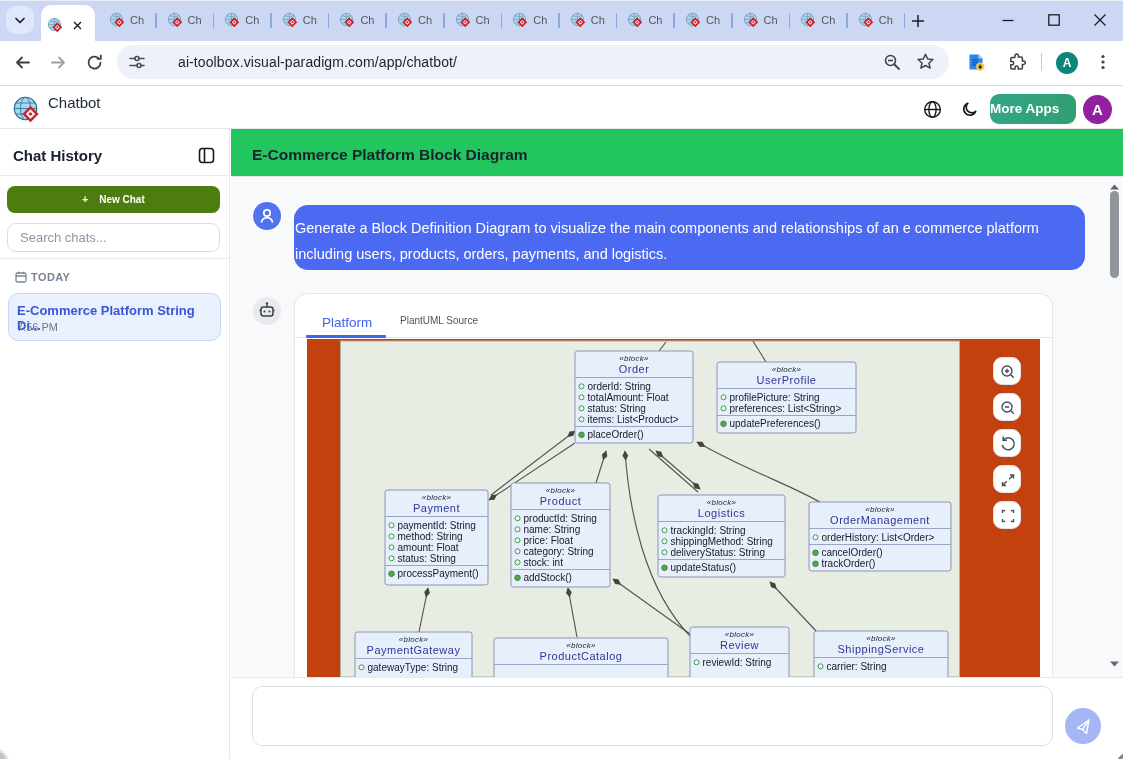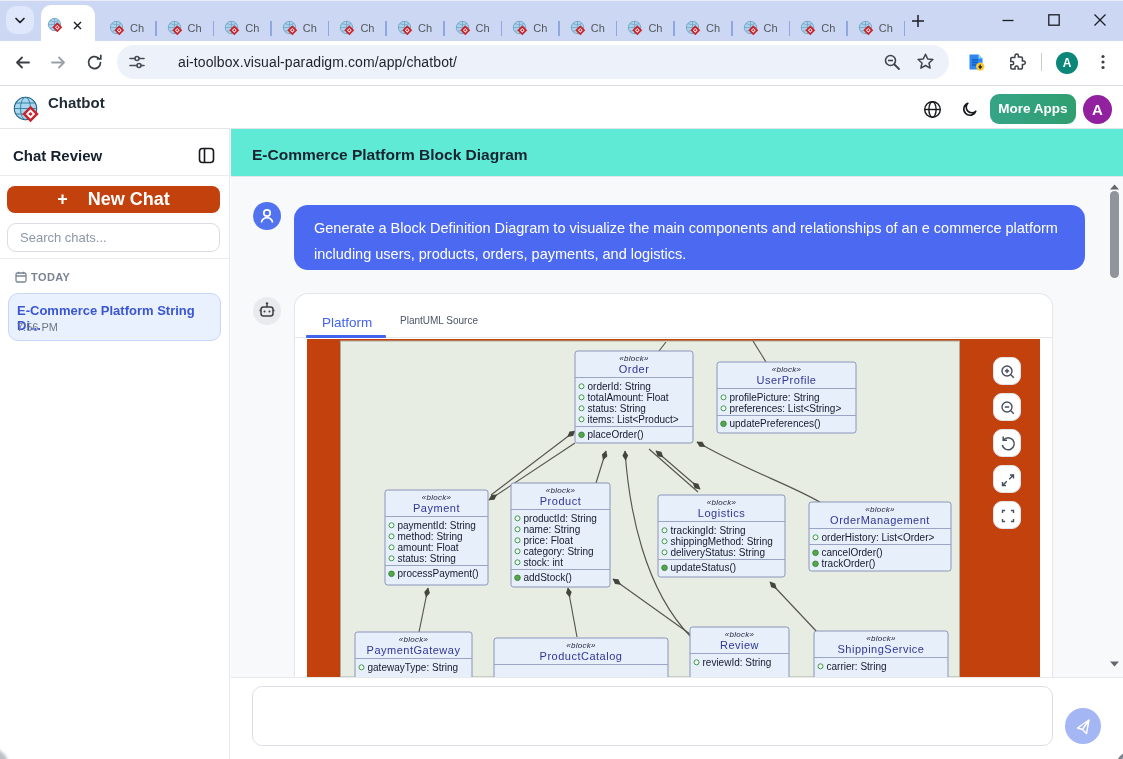"Ch" .itab { top: 8px -> 0 }
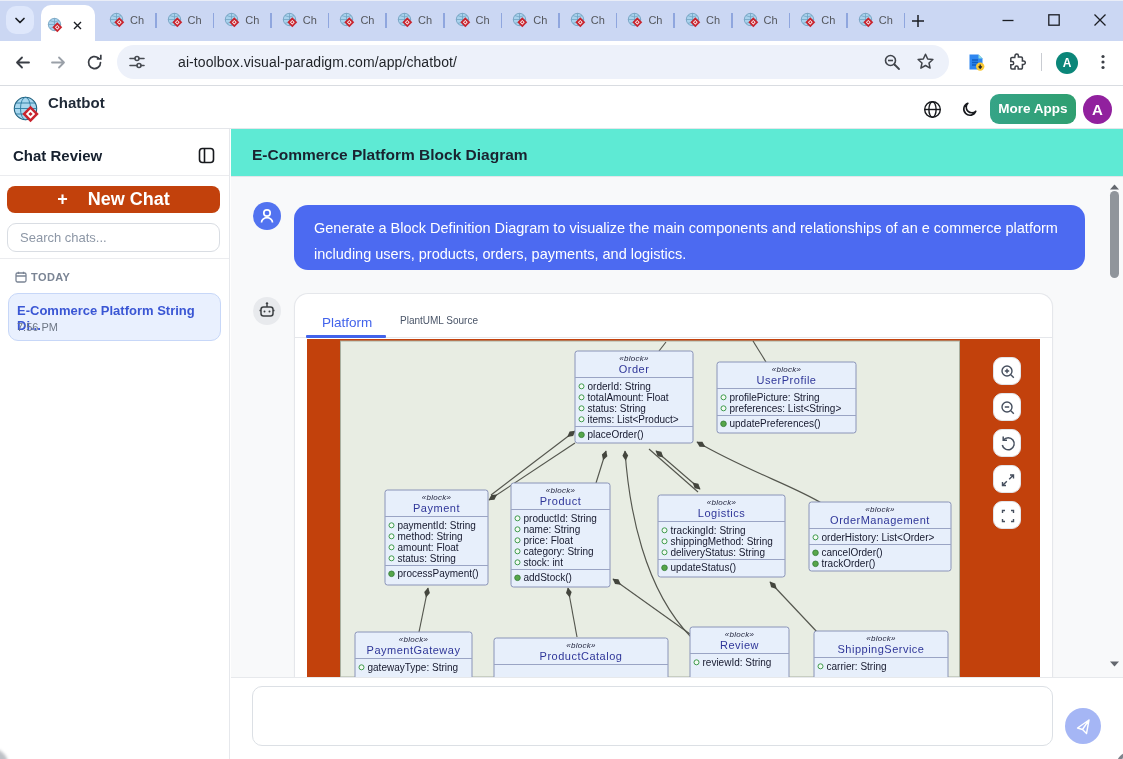"Chatbot" #apptitle { font-weight: bold -> normal }
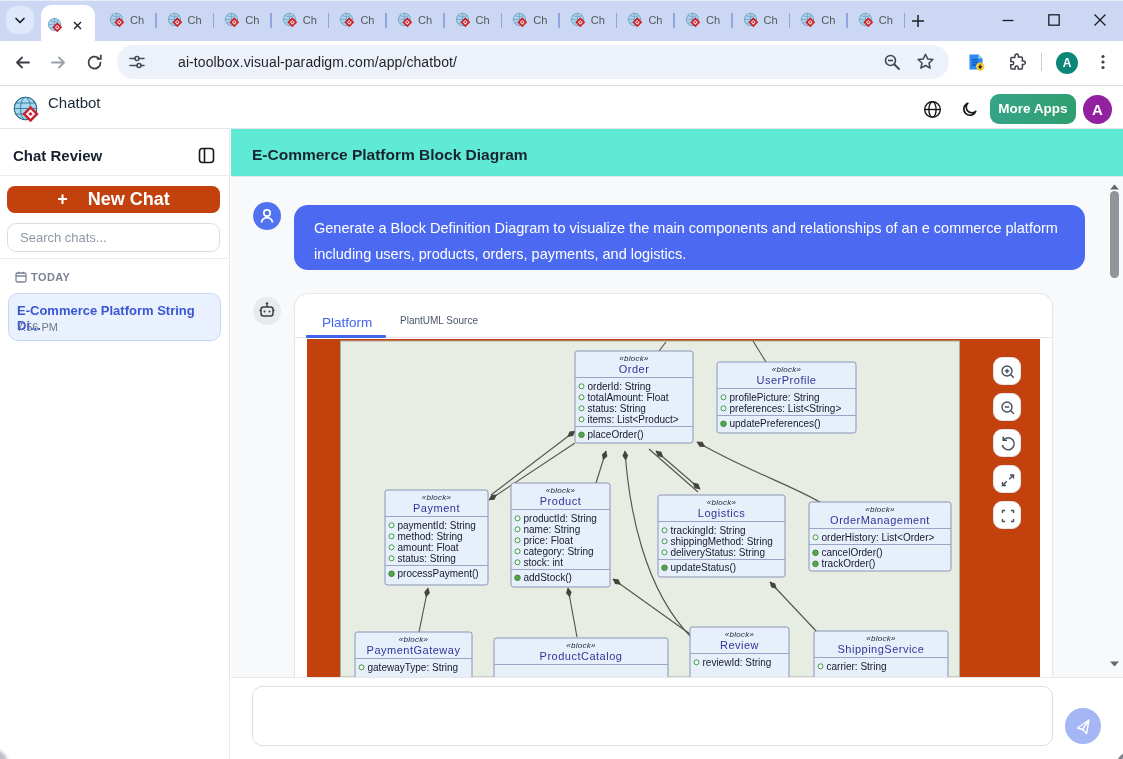"More Apps" #moreapps { text-align: center -> left }
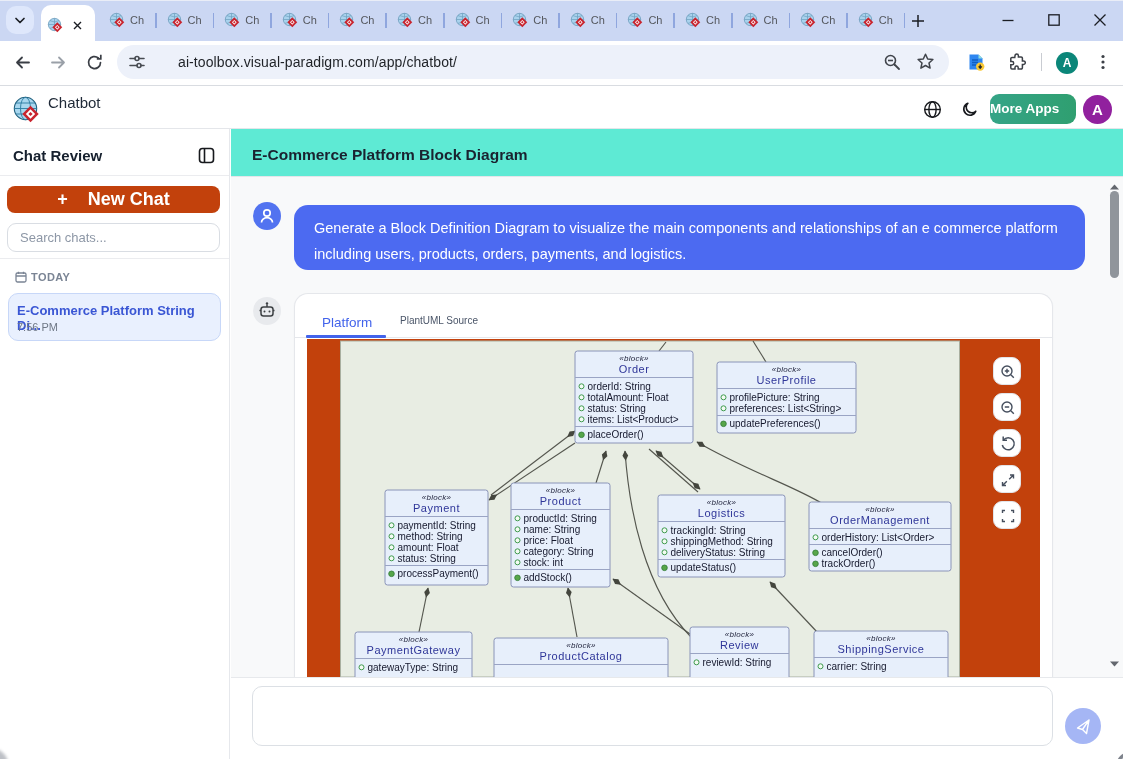"Chat Review" div.abs { text: Review -> History }
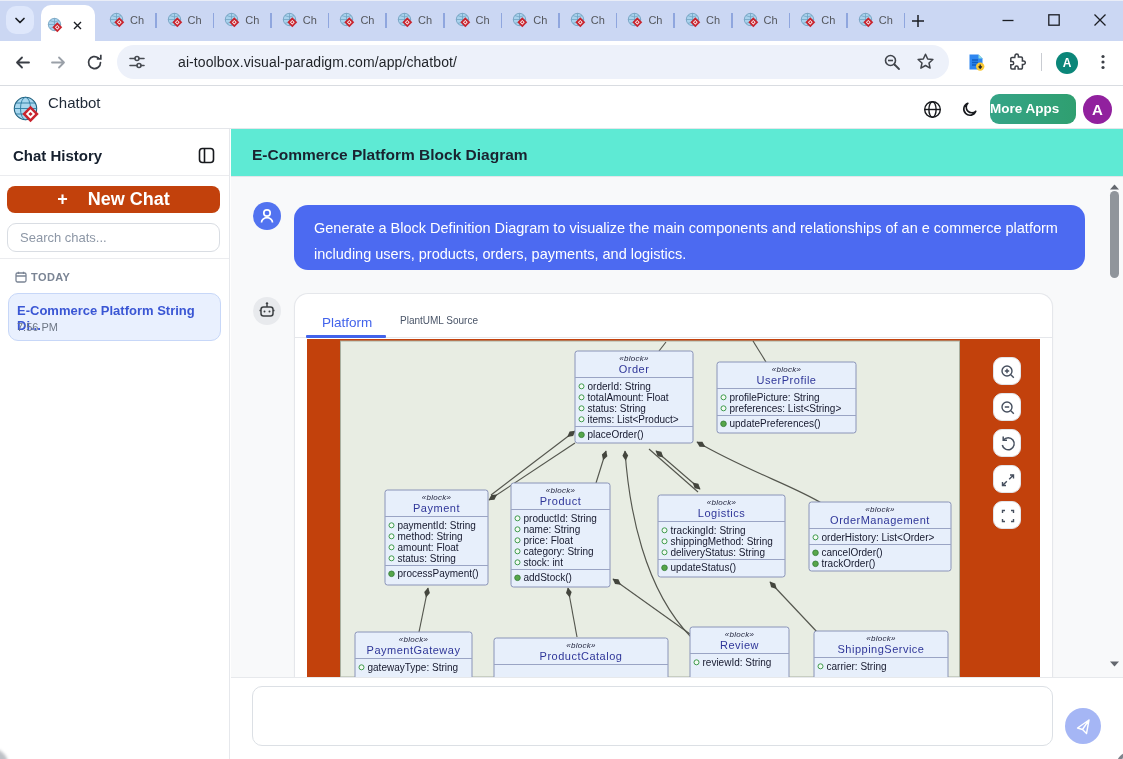"E-Commerce Platform Block Diagram" #mainhead { background: #5eead4 -> #22c55e }
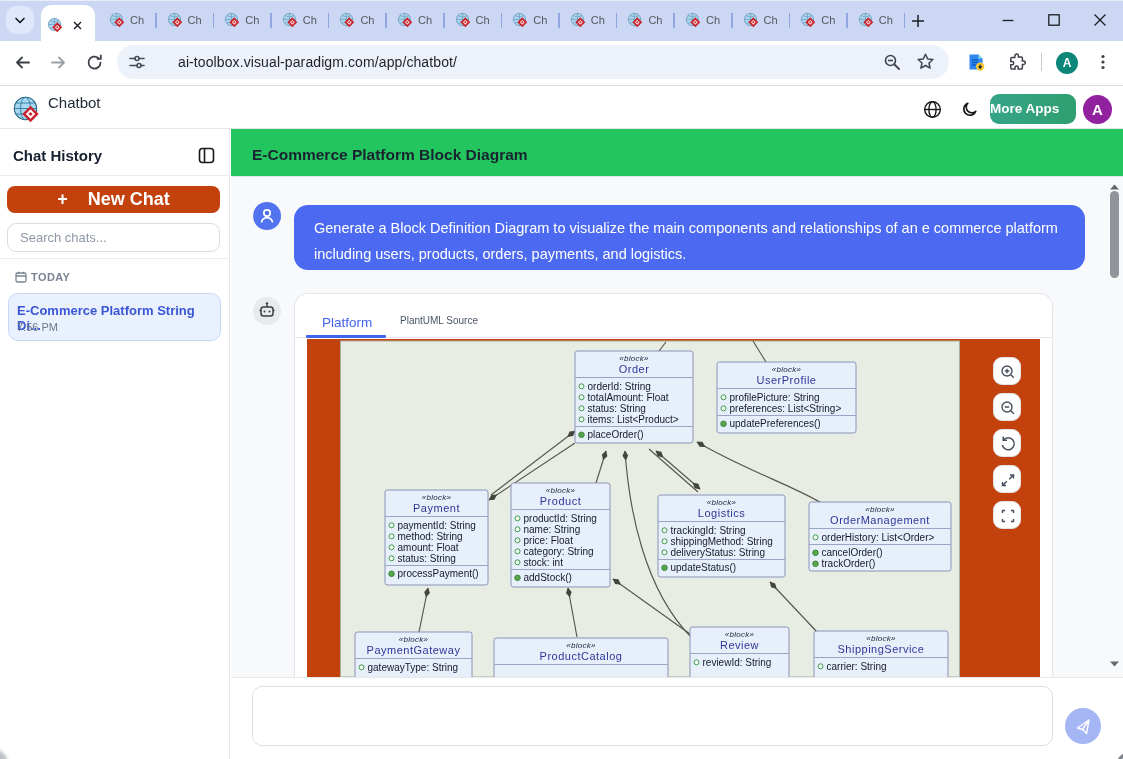"+ New Chat" #newchat { background: #c2410c -> #4d7c0f; font-size: 18px -> 10px }
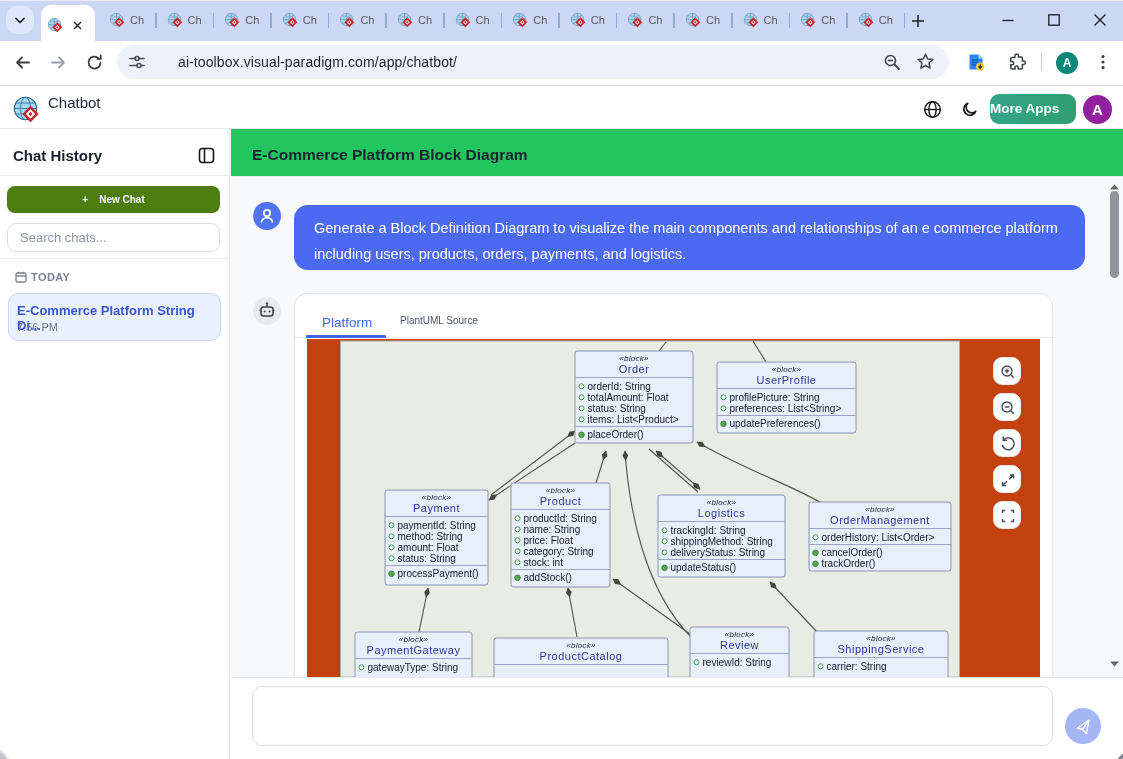"Generate a Block Definition Diagram" #bubble { padding: 10px 14px 0 20px -> 10px 14px 0 1px }
